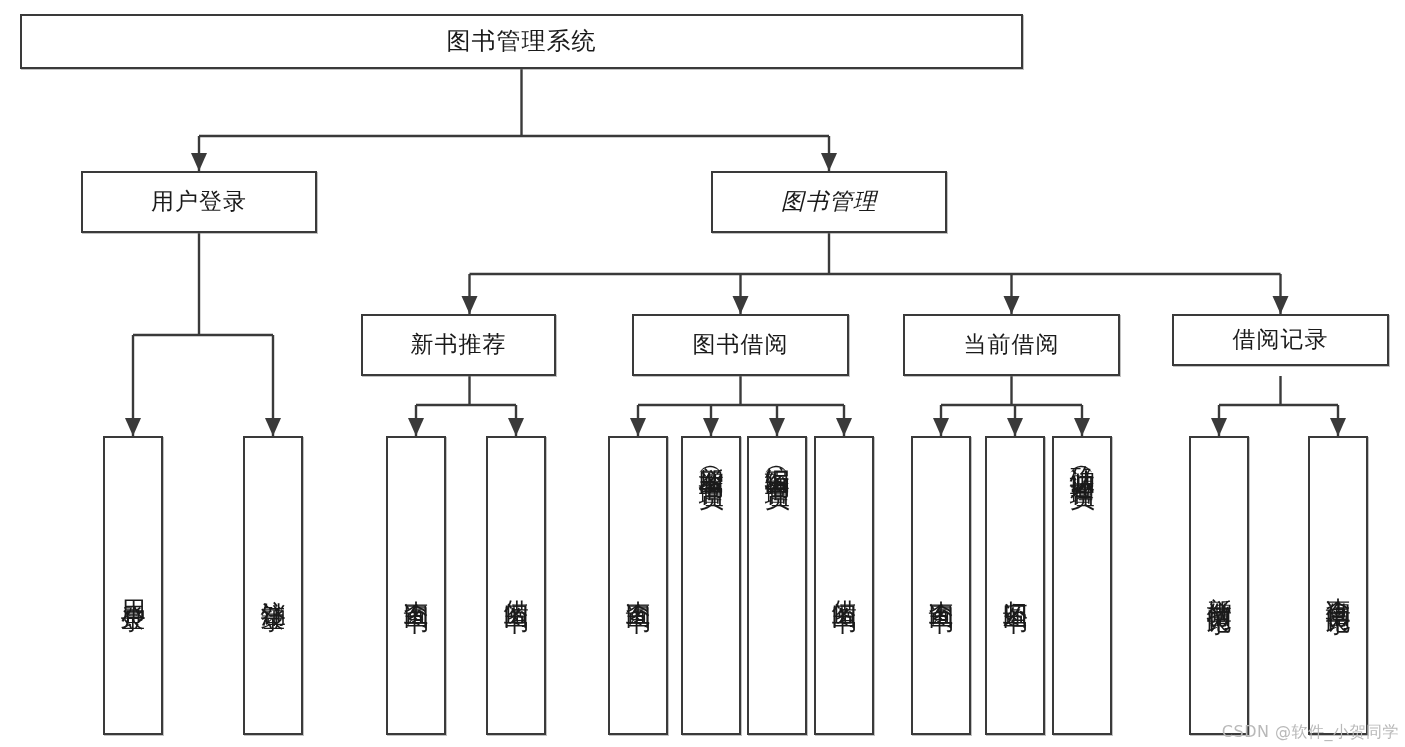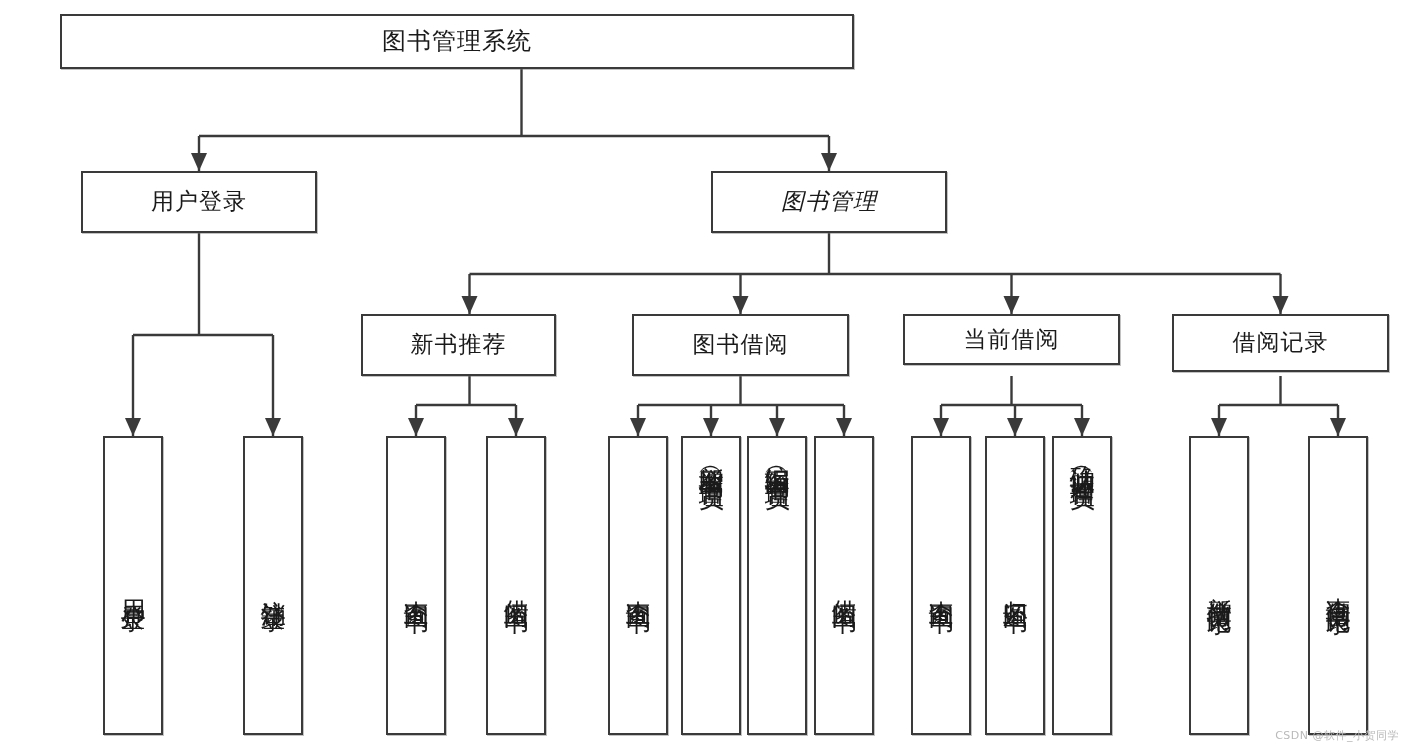"图书管理系统" div.node-box { margin-left: 40px -> none; width: 794px -> 1003px }
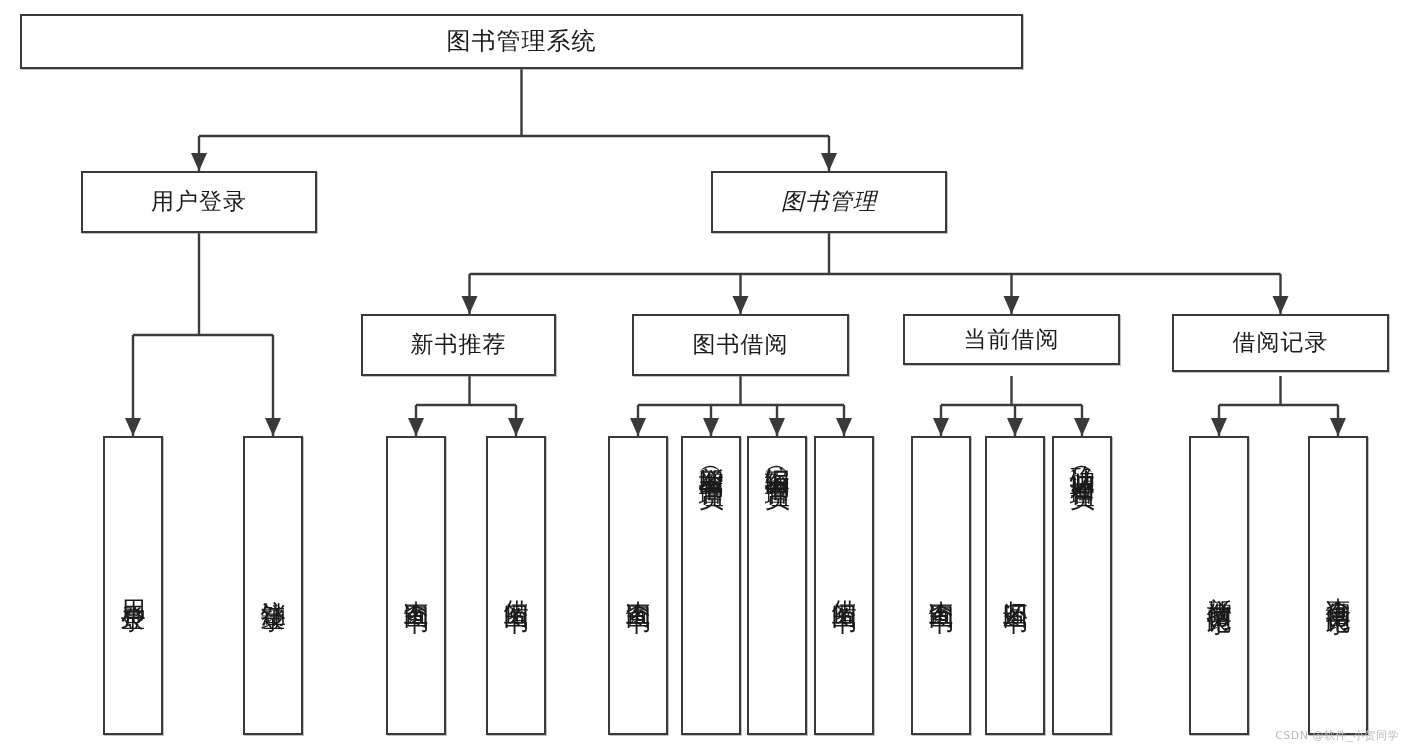"当前借阅" div.node-box { height: 51px -> 62px }
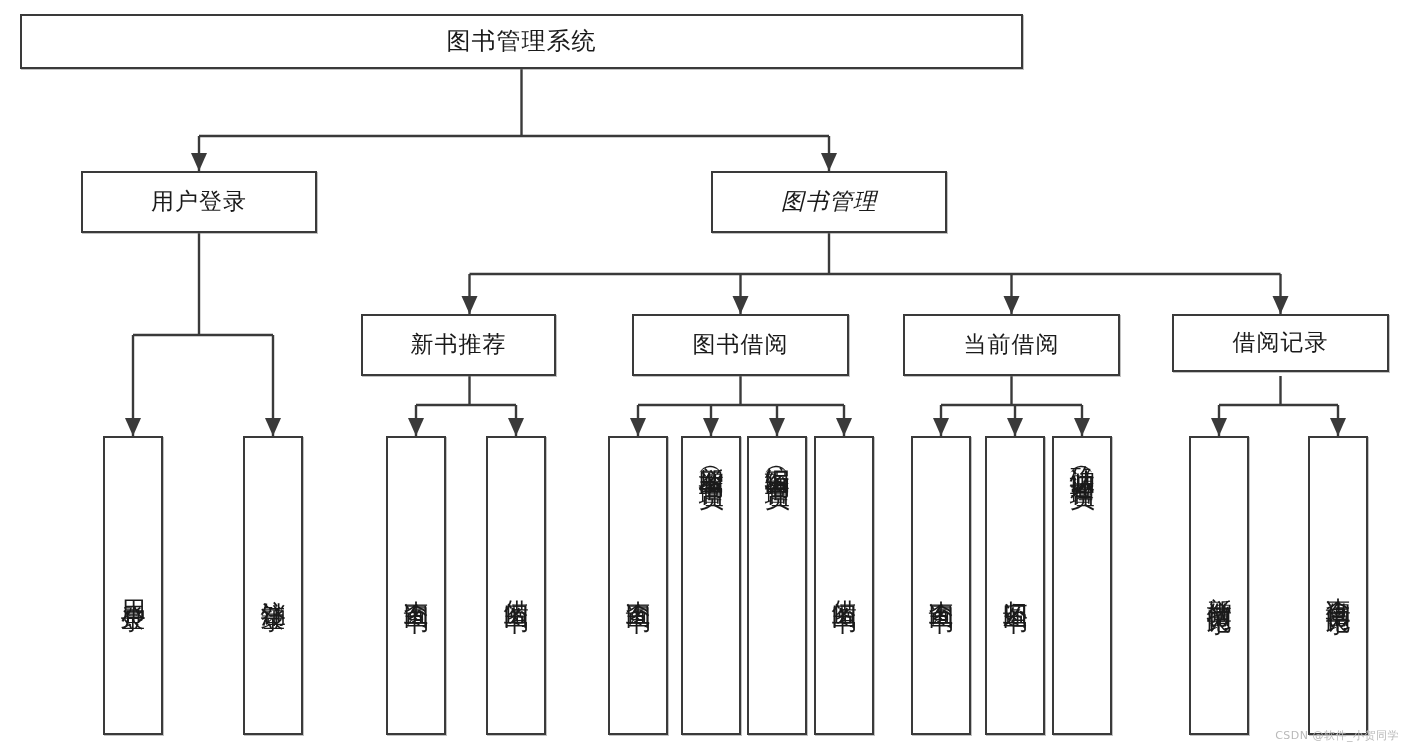"借阅记录" div.node-box { height: 58px -> 52px }
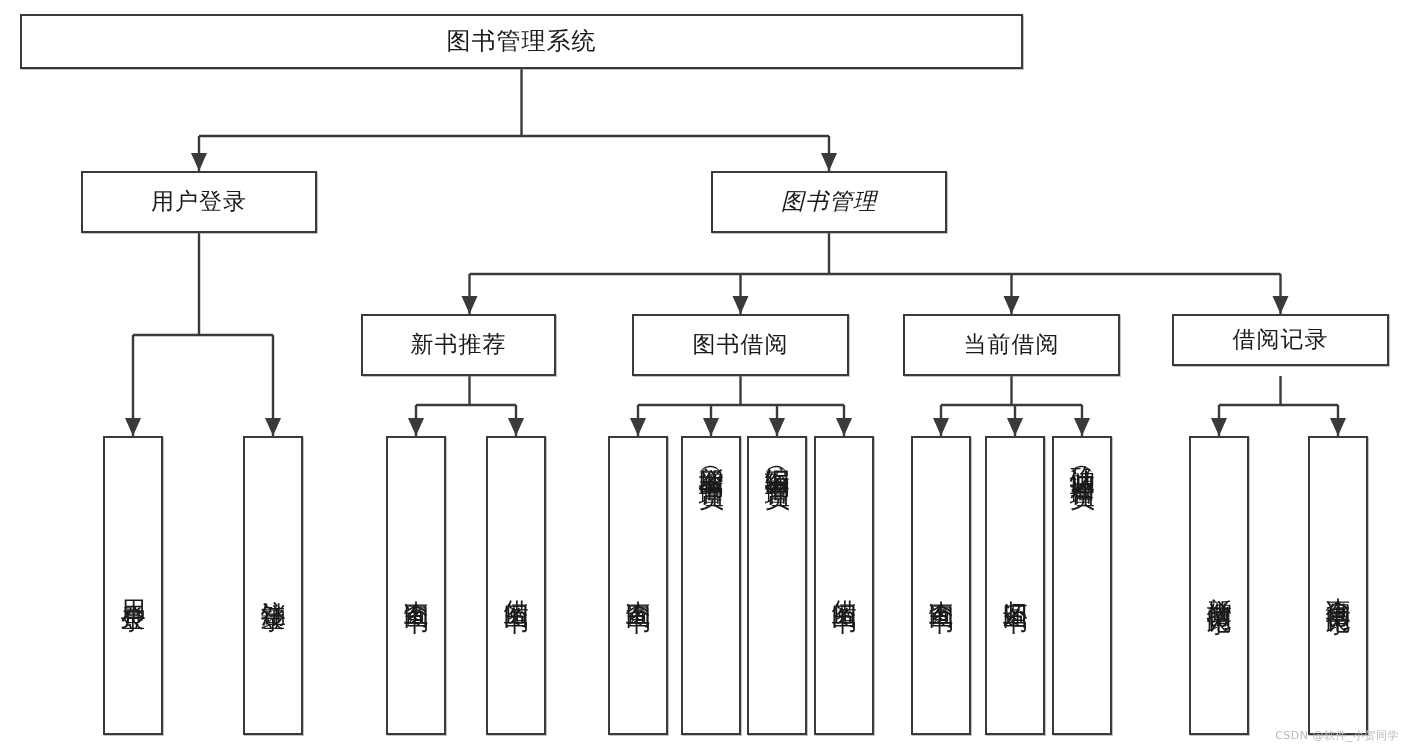"CSDN @软件_小贺同学" .watermark { font-size: 11px -> 16px }
